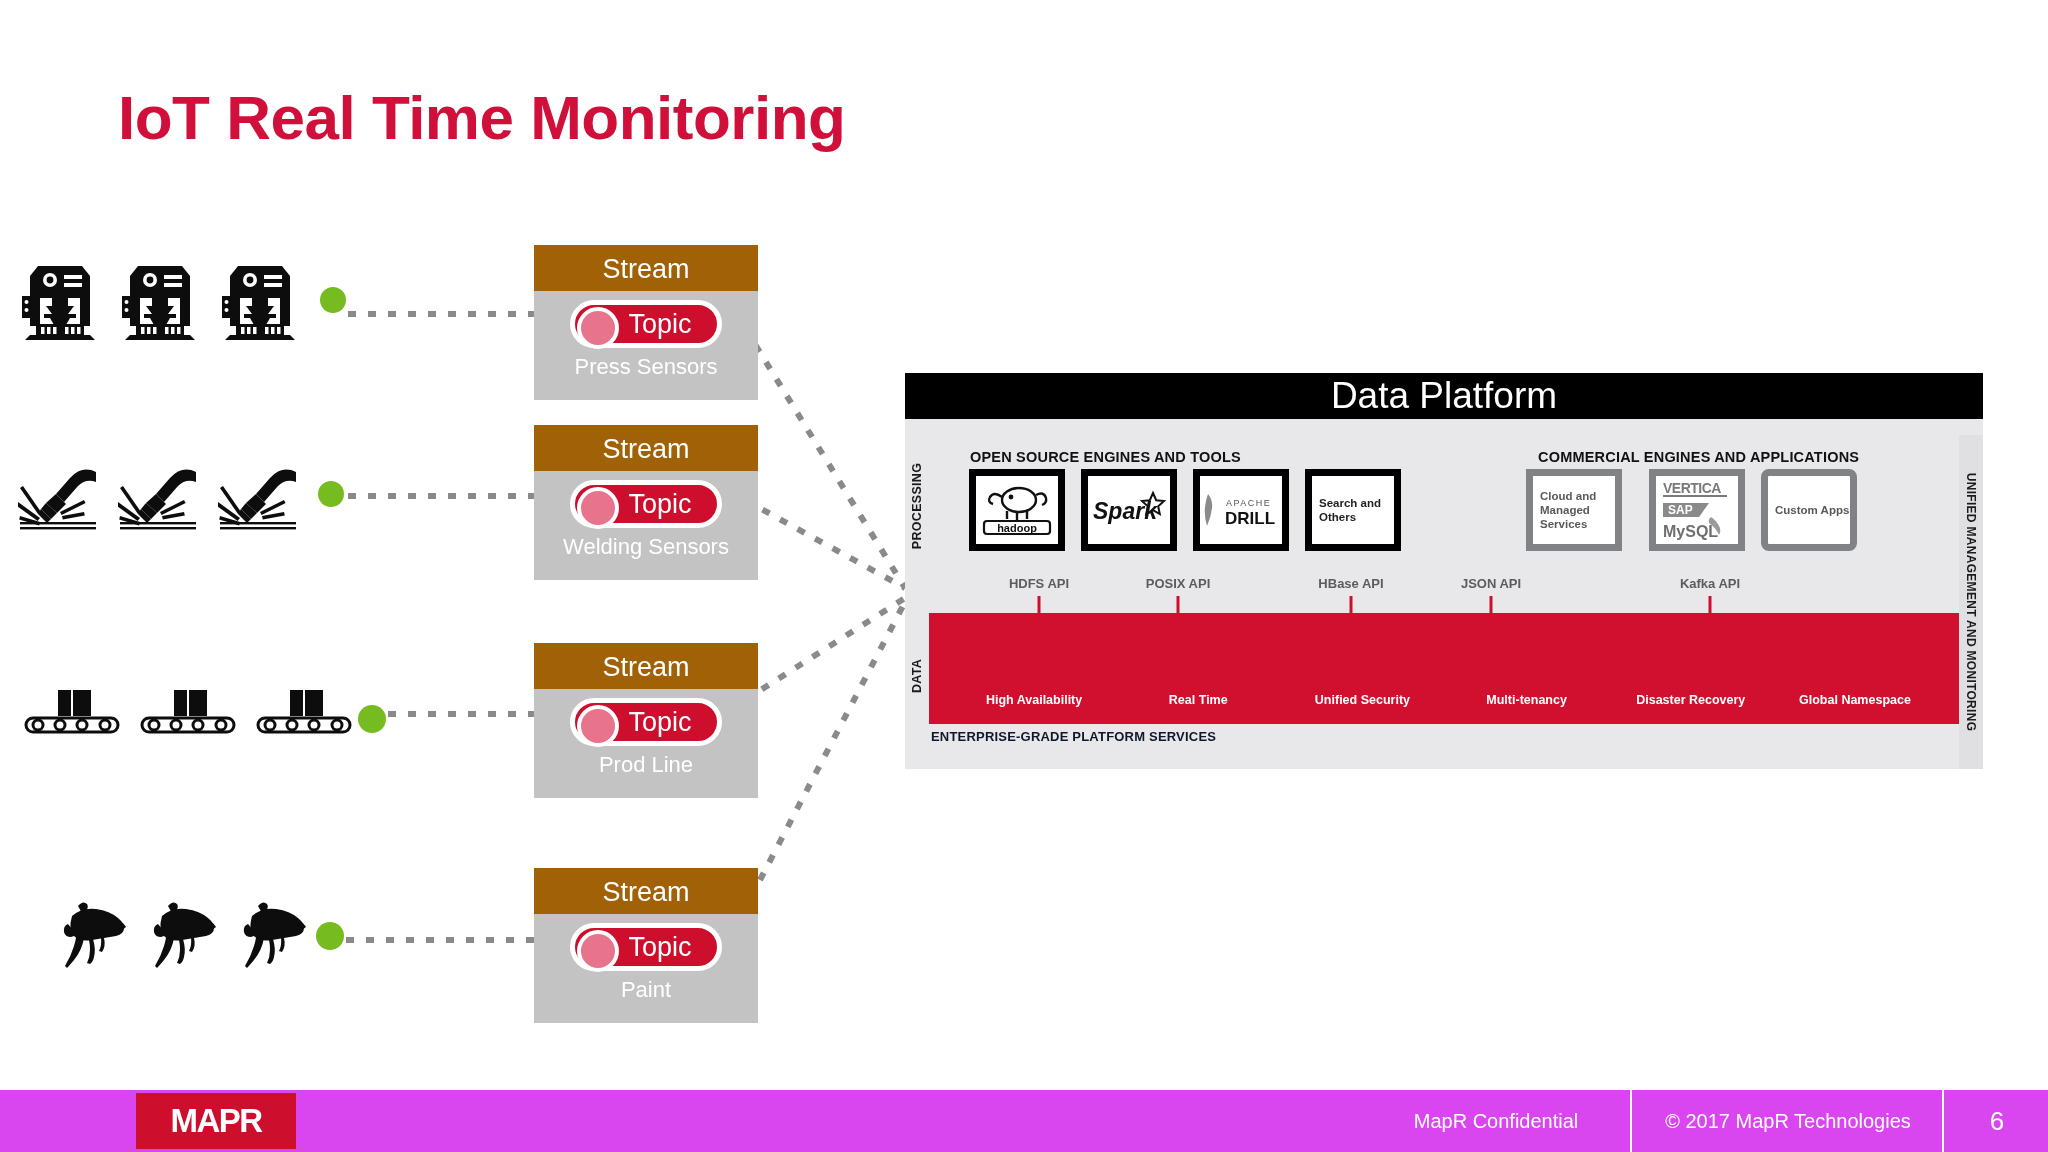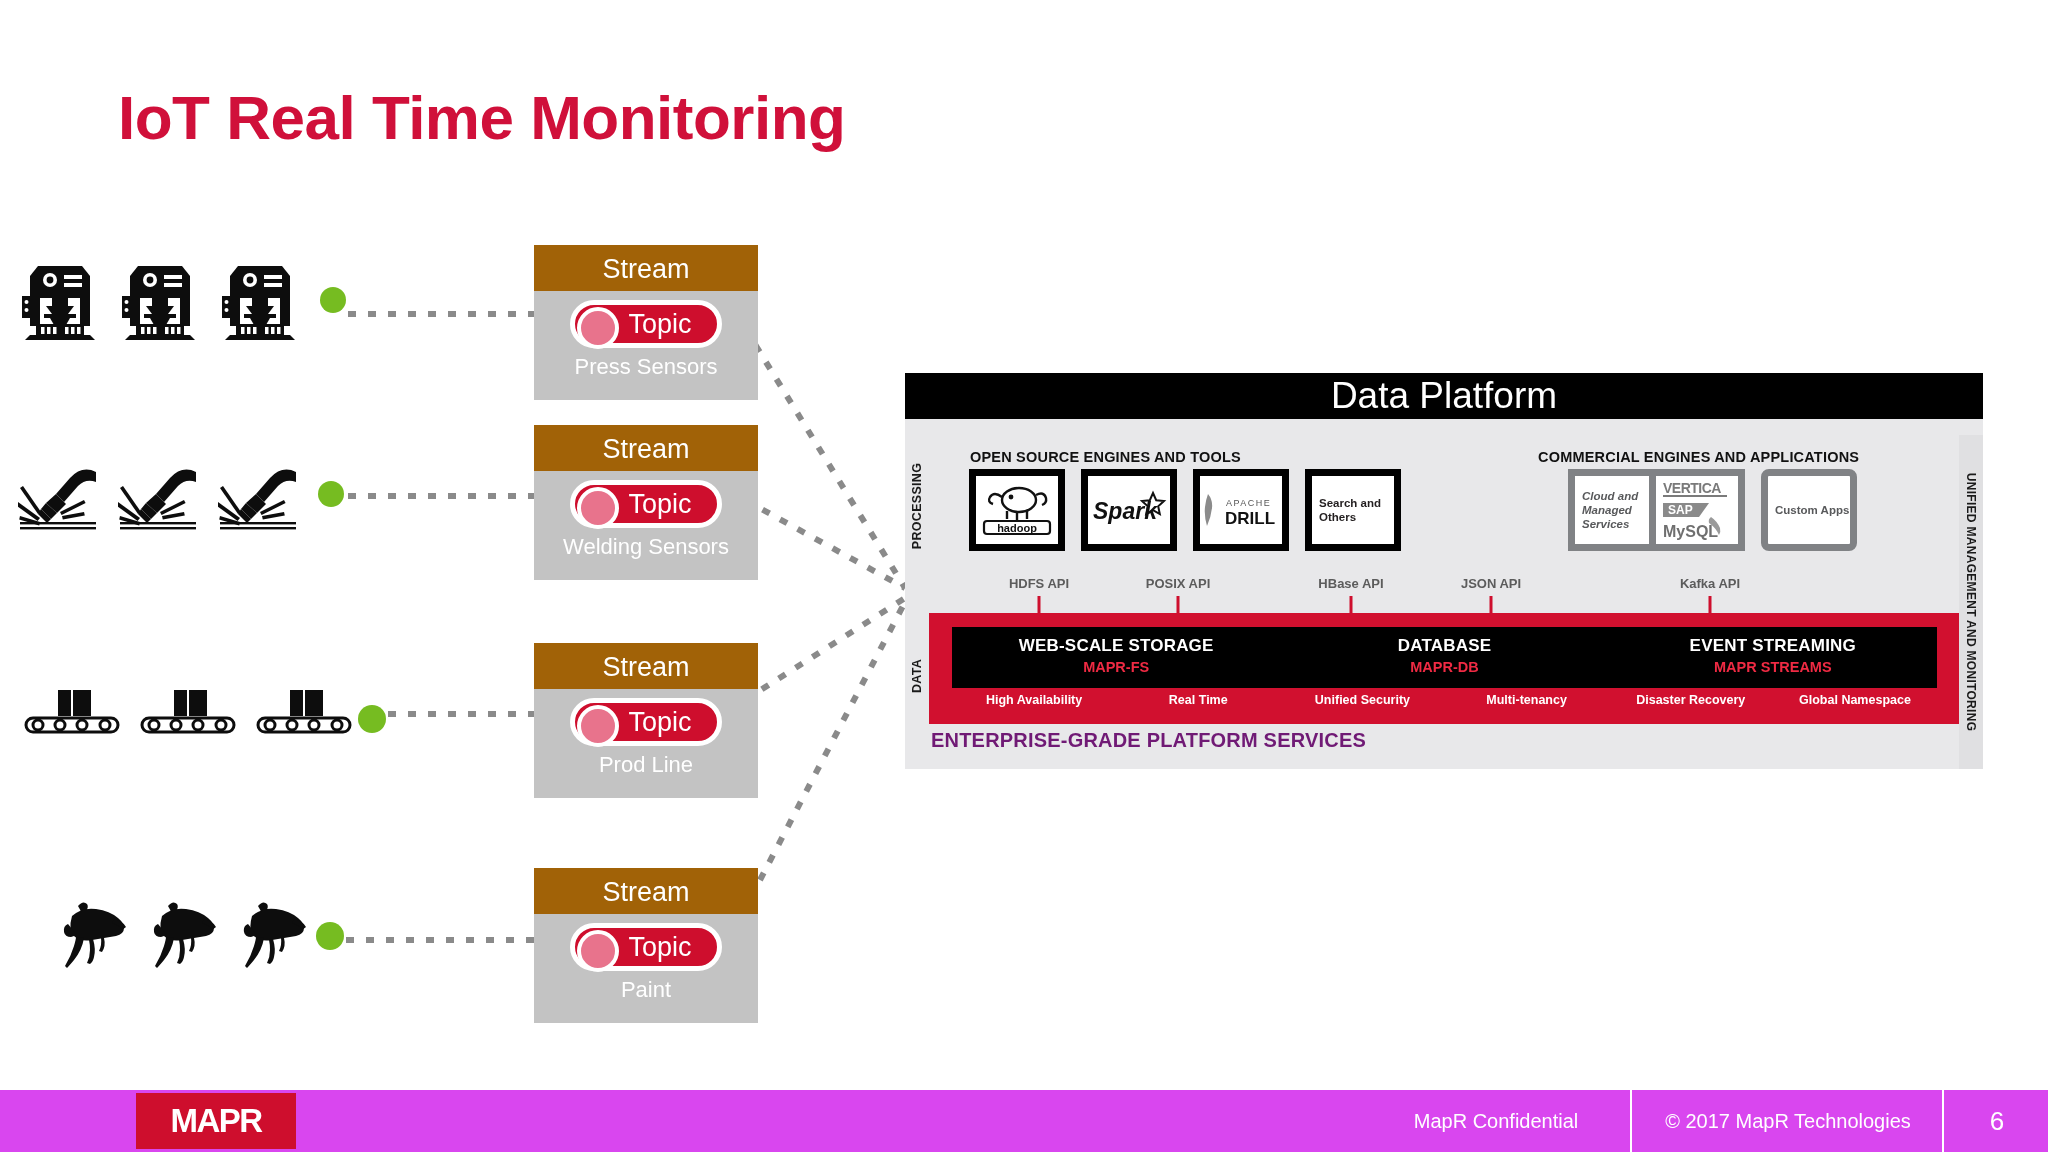"Cloud and Managed Services" div.tile { font-style: italic -> none; left: 663px -> 621px }
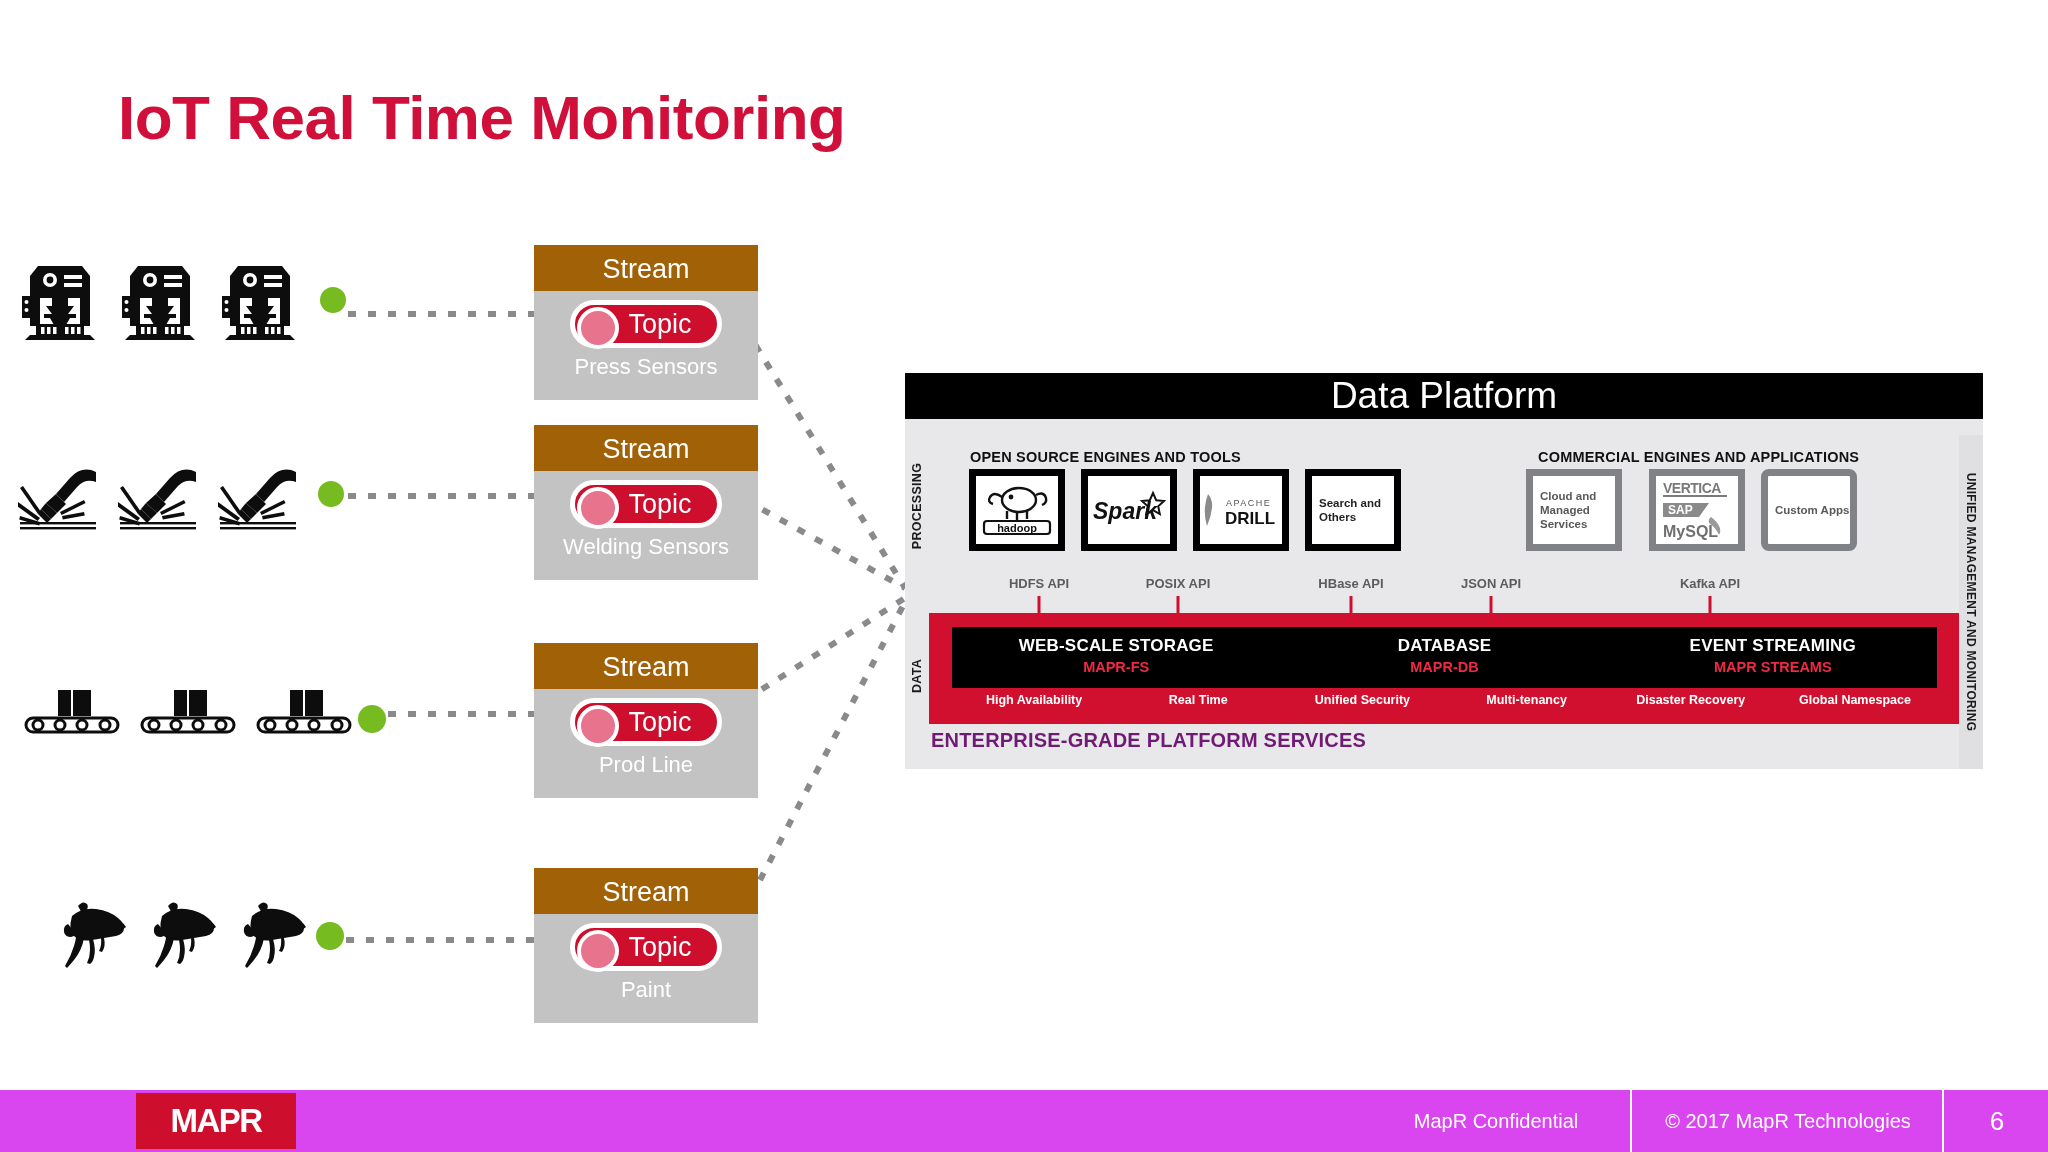"WEB-SCALE STORAGE" div { html: <div> <div> <div>WEB-SCALE STORAGE</div> <div>MAPR-FS</div> </div> <div> <div>DATABASE</div> <div>MAPR-DB</div> </div> <div> <div>EVENT STREAMING</div> <div>MAPR STREAMS</div> </div> </div> -> none }
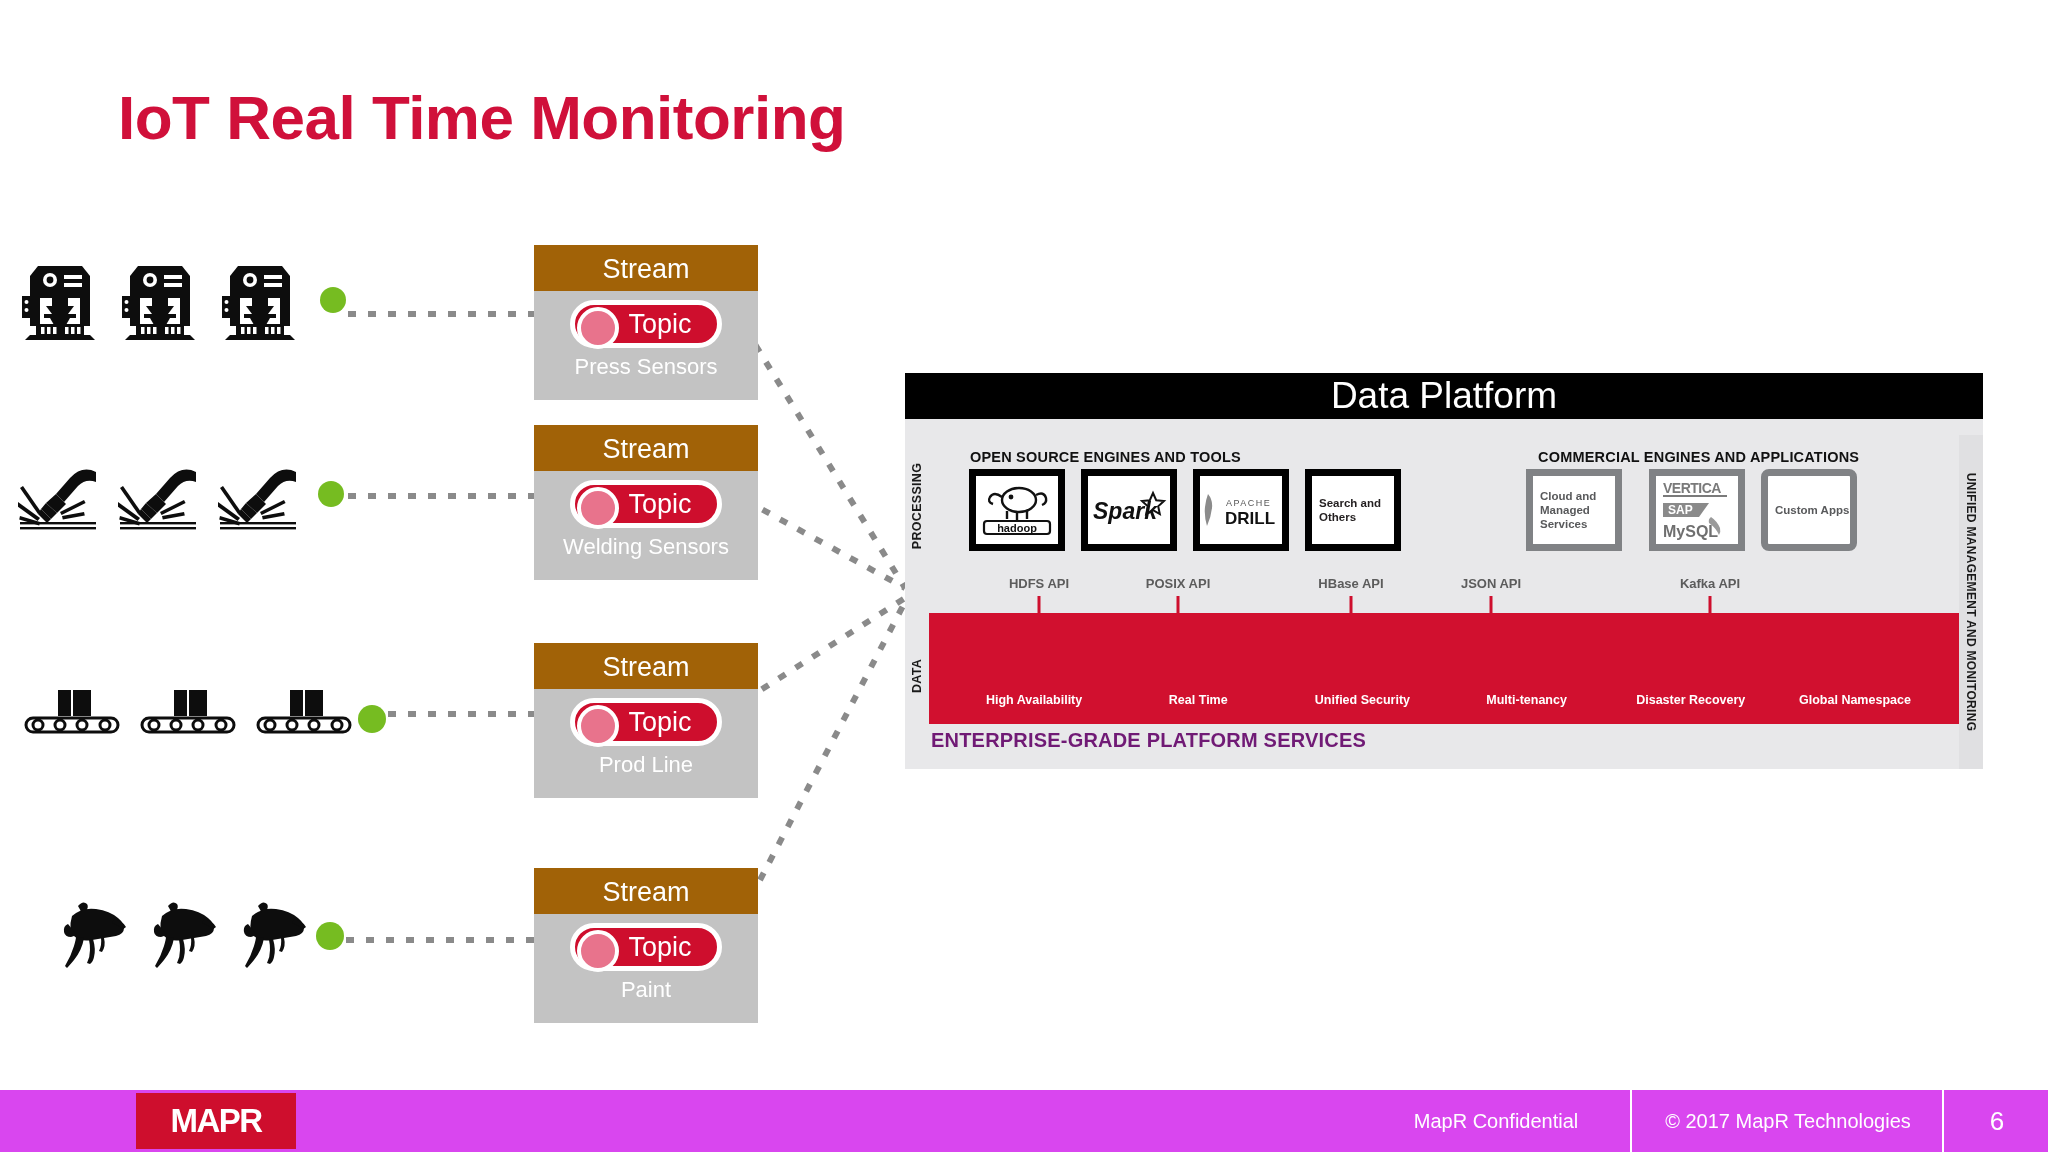"ENTERPRISE-GRADE PLATFORM SERVICES" #enterprise-line { color: #701a75 -> #0f172a; font-size: 20px -> 13px }
